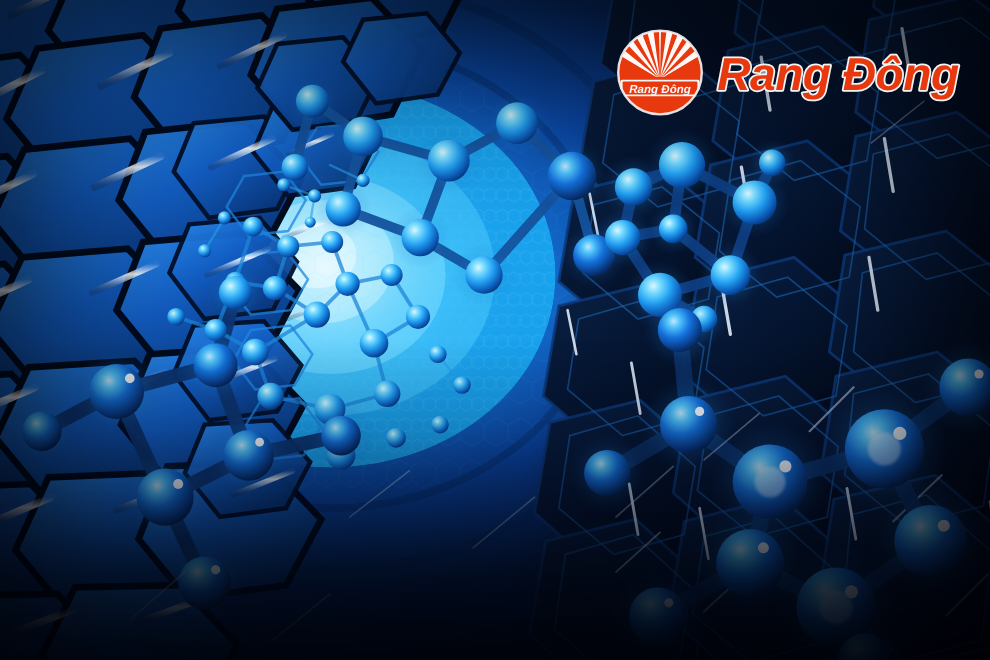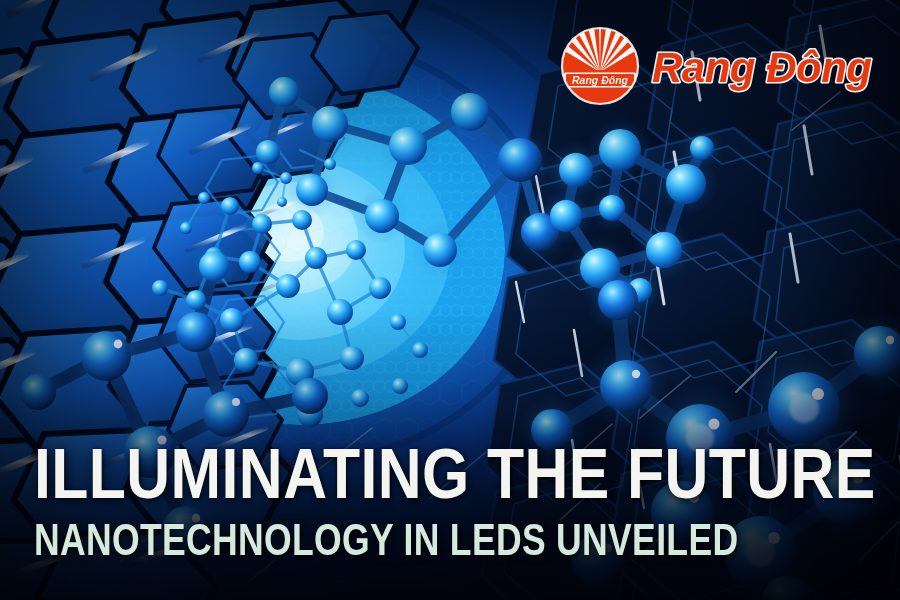"ILLUMINATING THE FUTURE" div.headline-block { html: <div> <h1>ILLUMINATING THE FUTURE</h1> <h2>NANOTECHNOLOGY IN LEDS UNVEILED</h2> </div> -> none }
